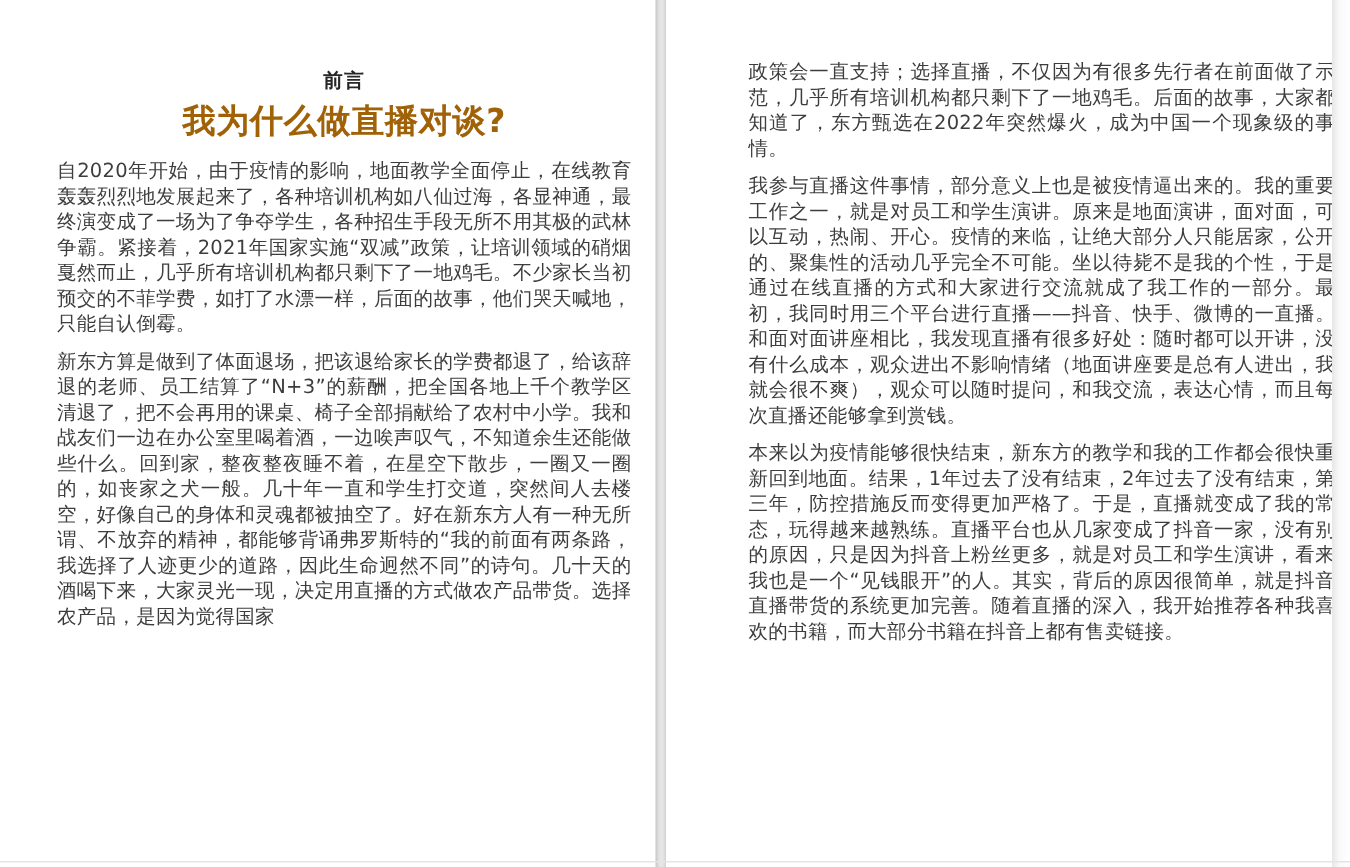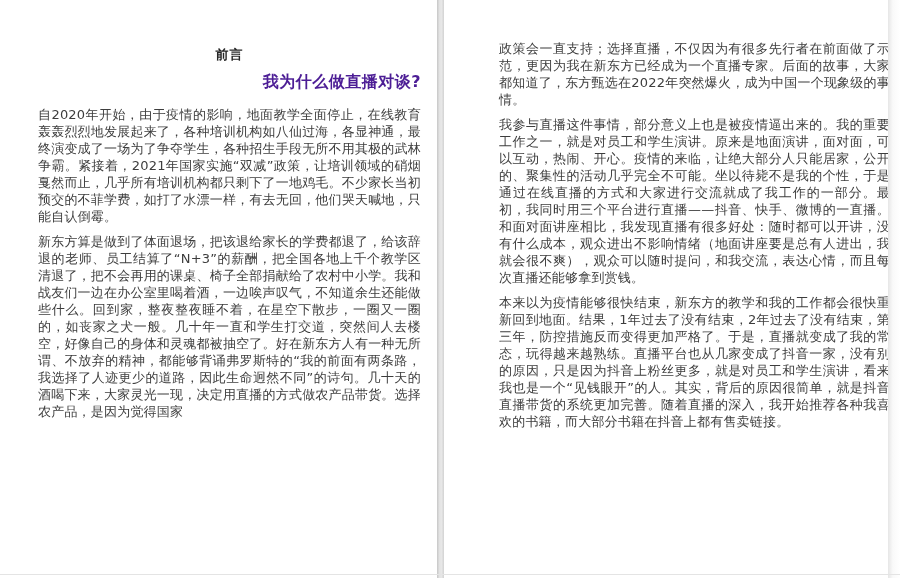"政策会一直支持；选择直播，不仅因为有很多先行者在前面做了示范，更因为我在新东方已" p { text: 更因为我在新东方已经成为一个直播专家 -> 几乎所有培训机构都只剩下了一地鸡毛 }
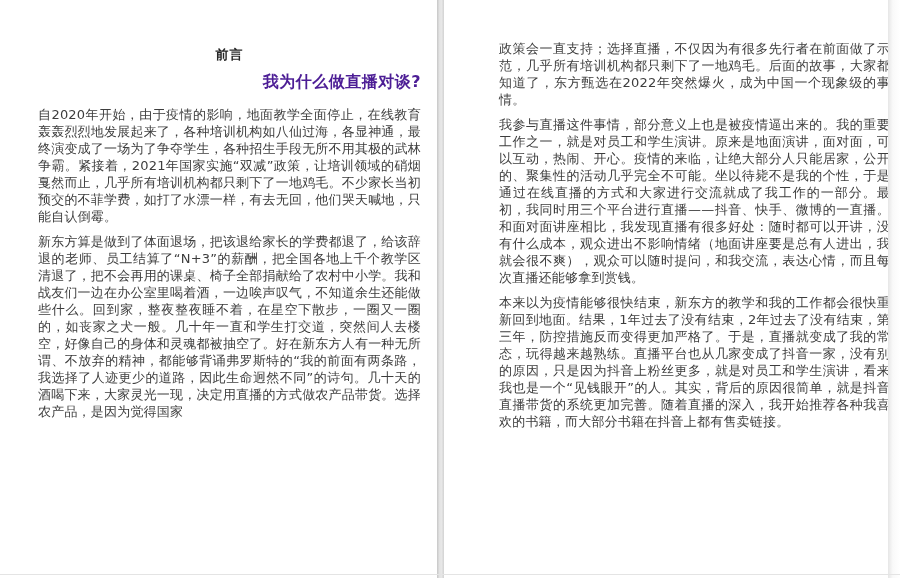"我为什么做直播对谈?" .chapter-title { color: #4c1d95 -> #a16207; font-size: 16px -> 22px; text-align: right -> center }
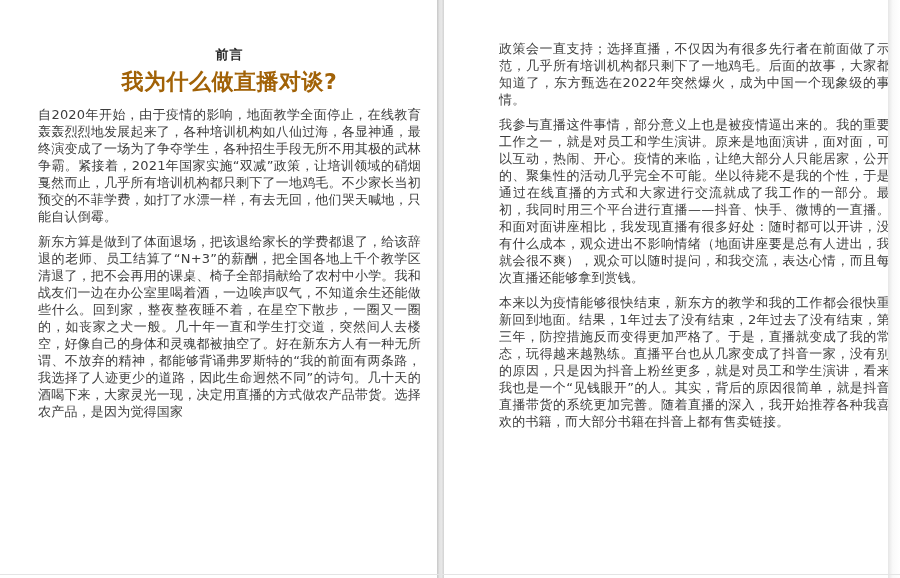"自2020年开始，由于疫情的影响，地面教学全面停止，在线教育轰轰烈烈地发展起来了" p { text: 有去无回 -> 后面的故事 }
